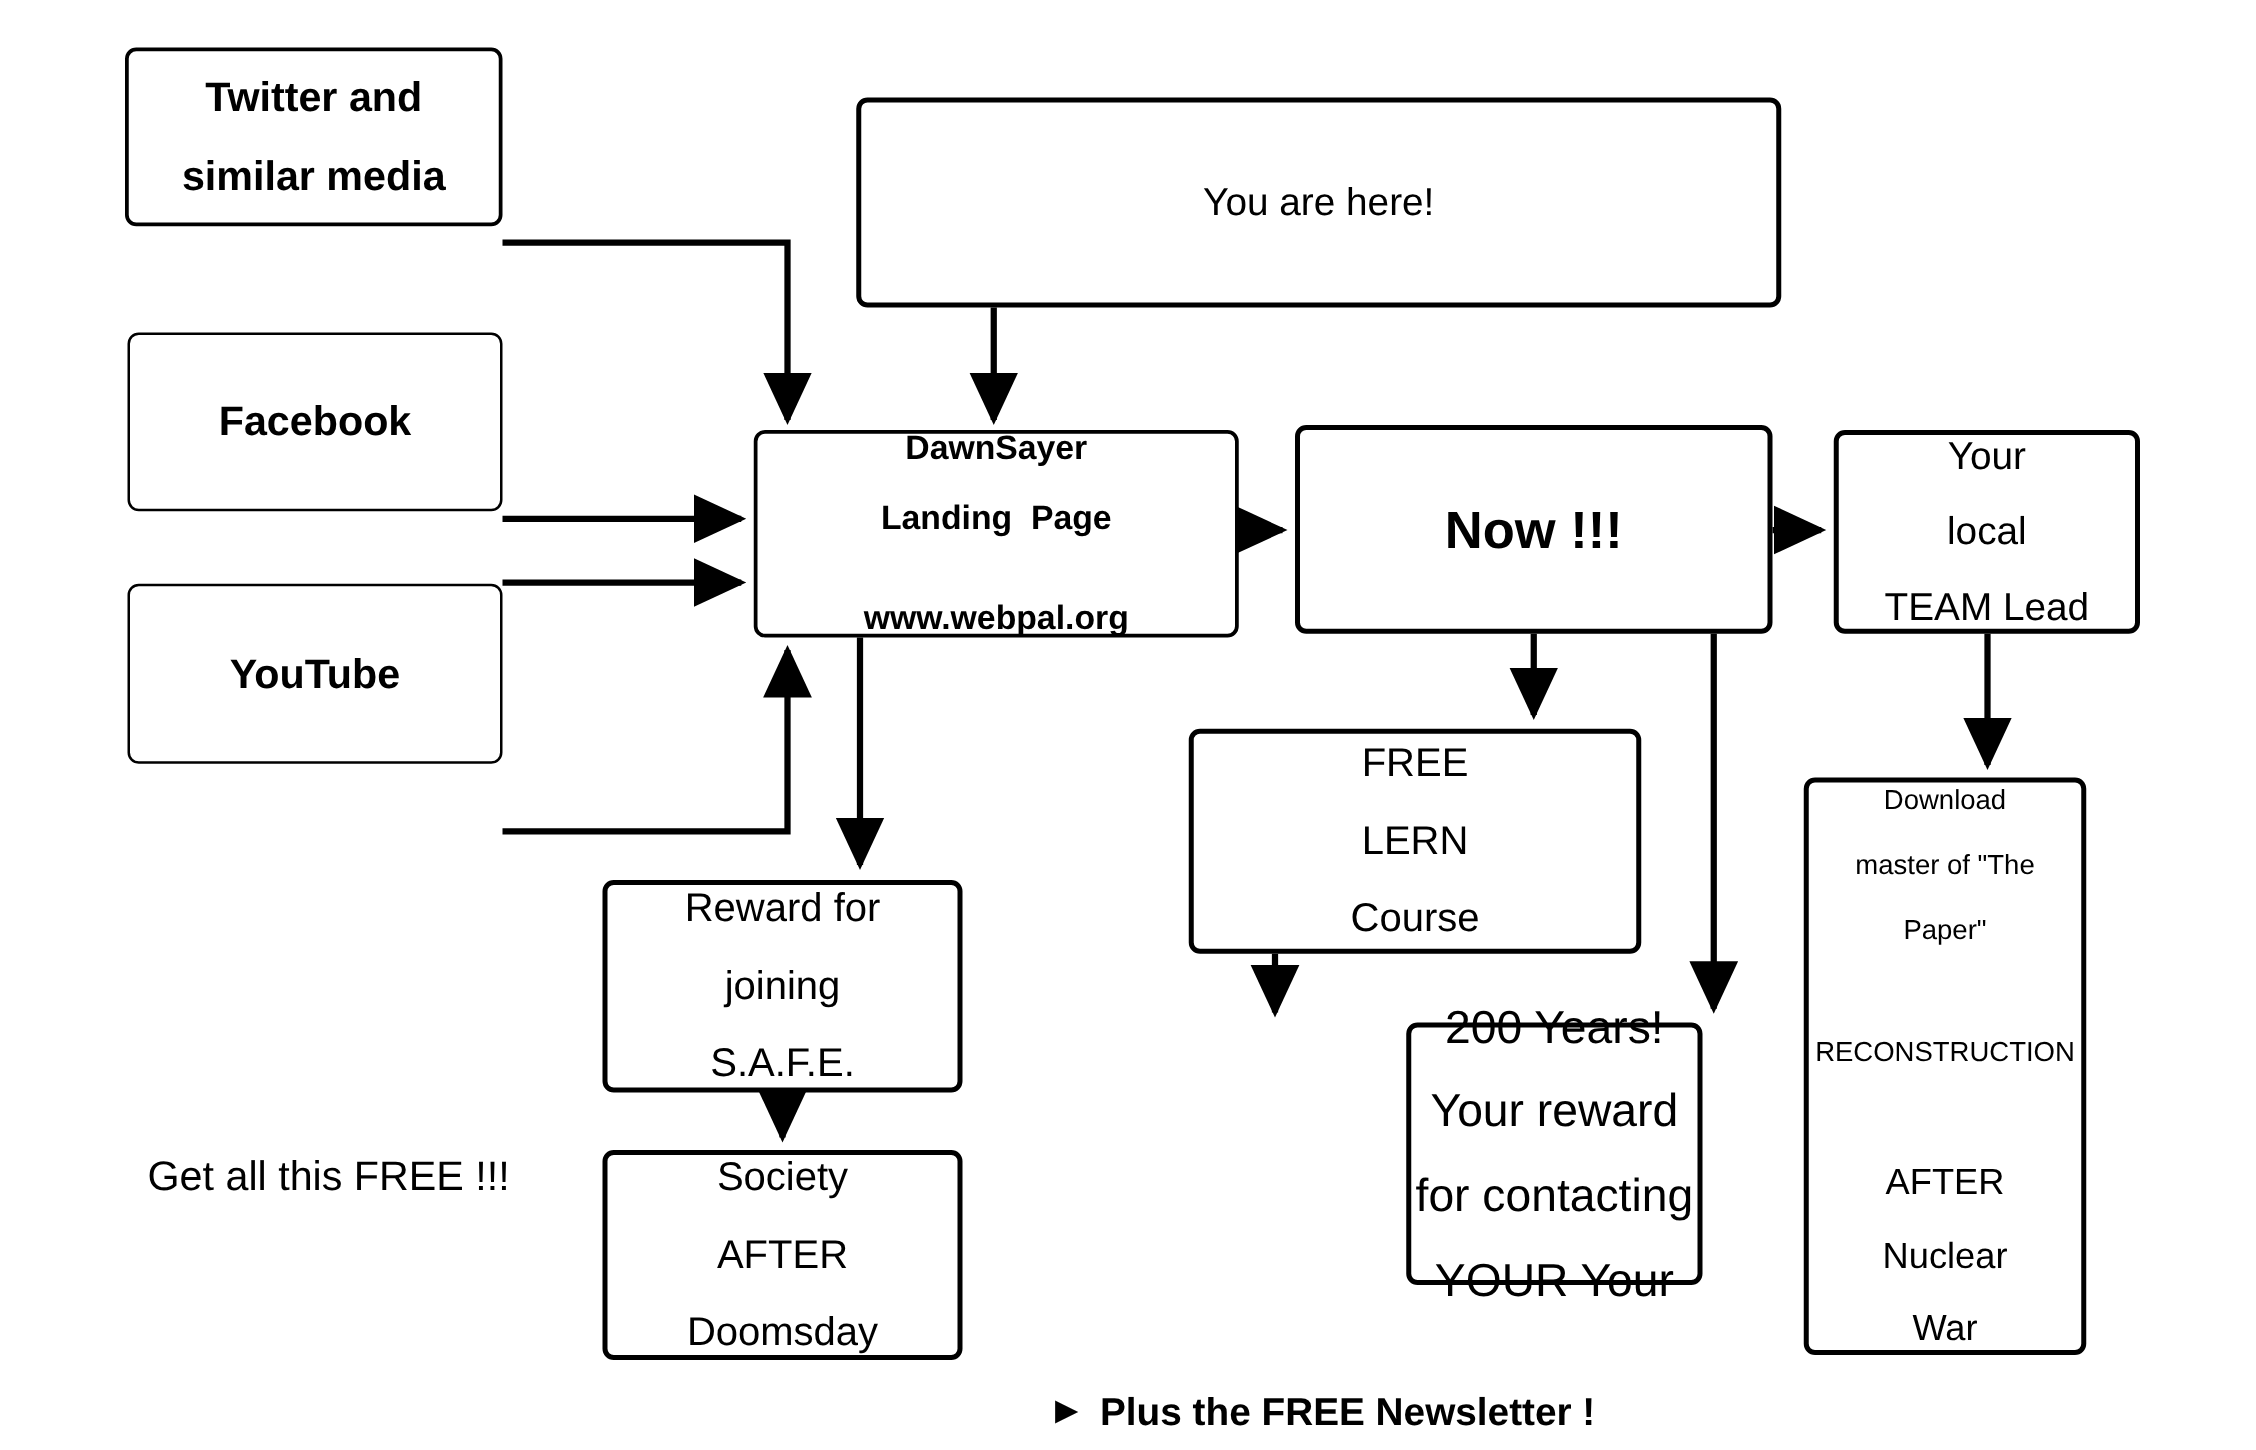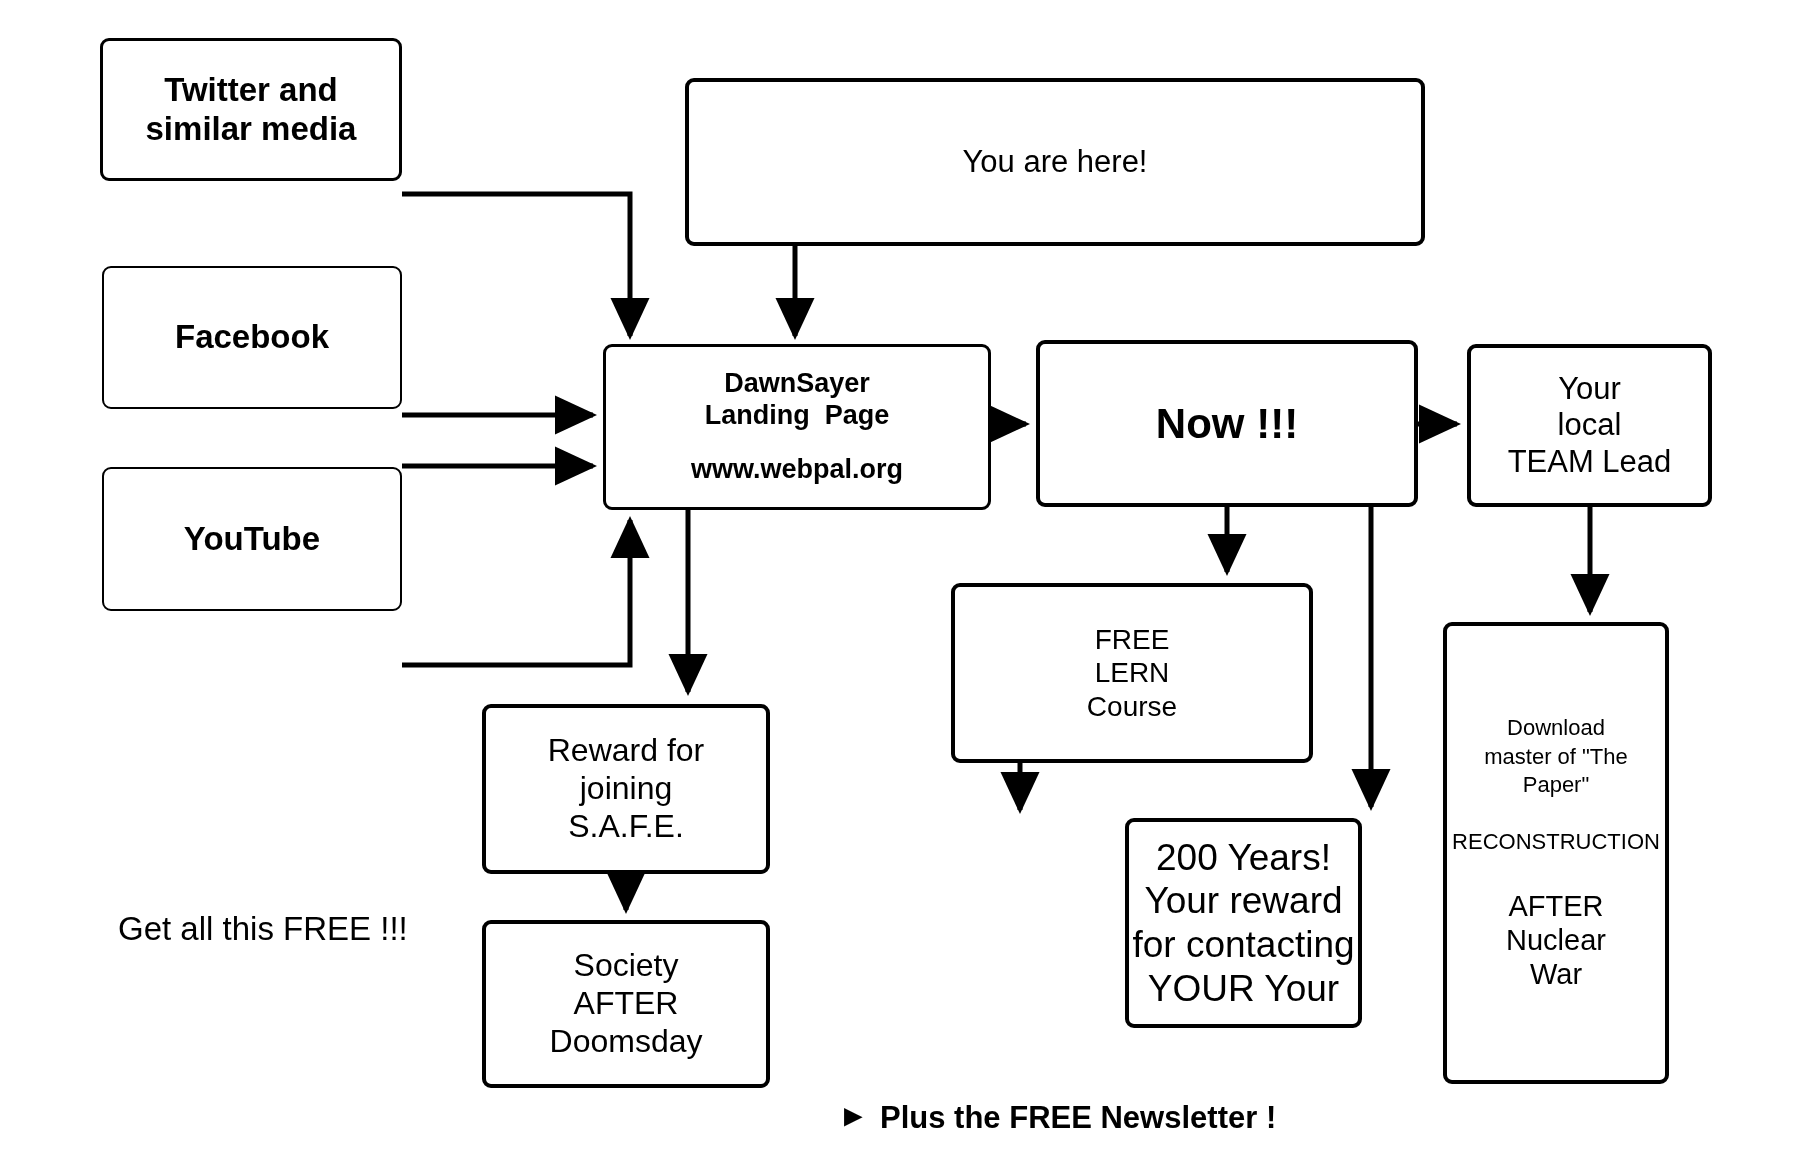"Twitter and" .node { gap: none -> 24px }
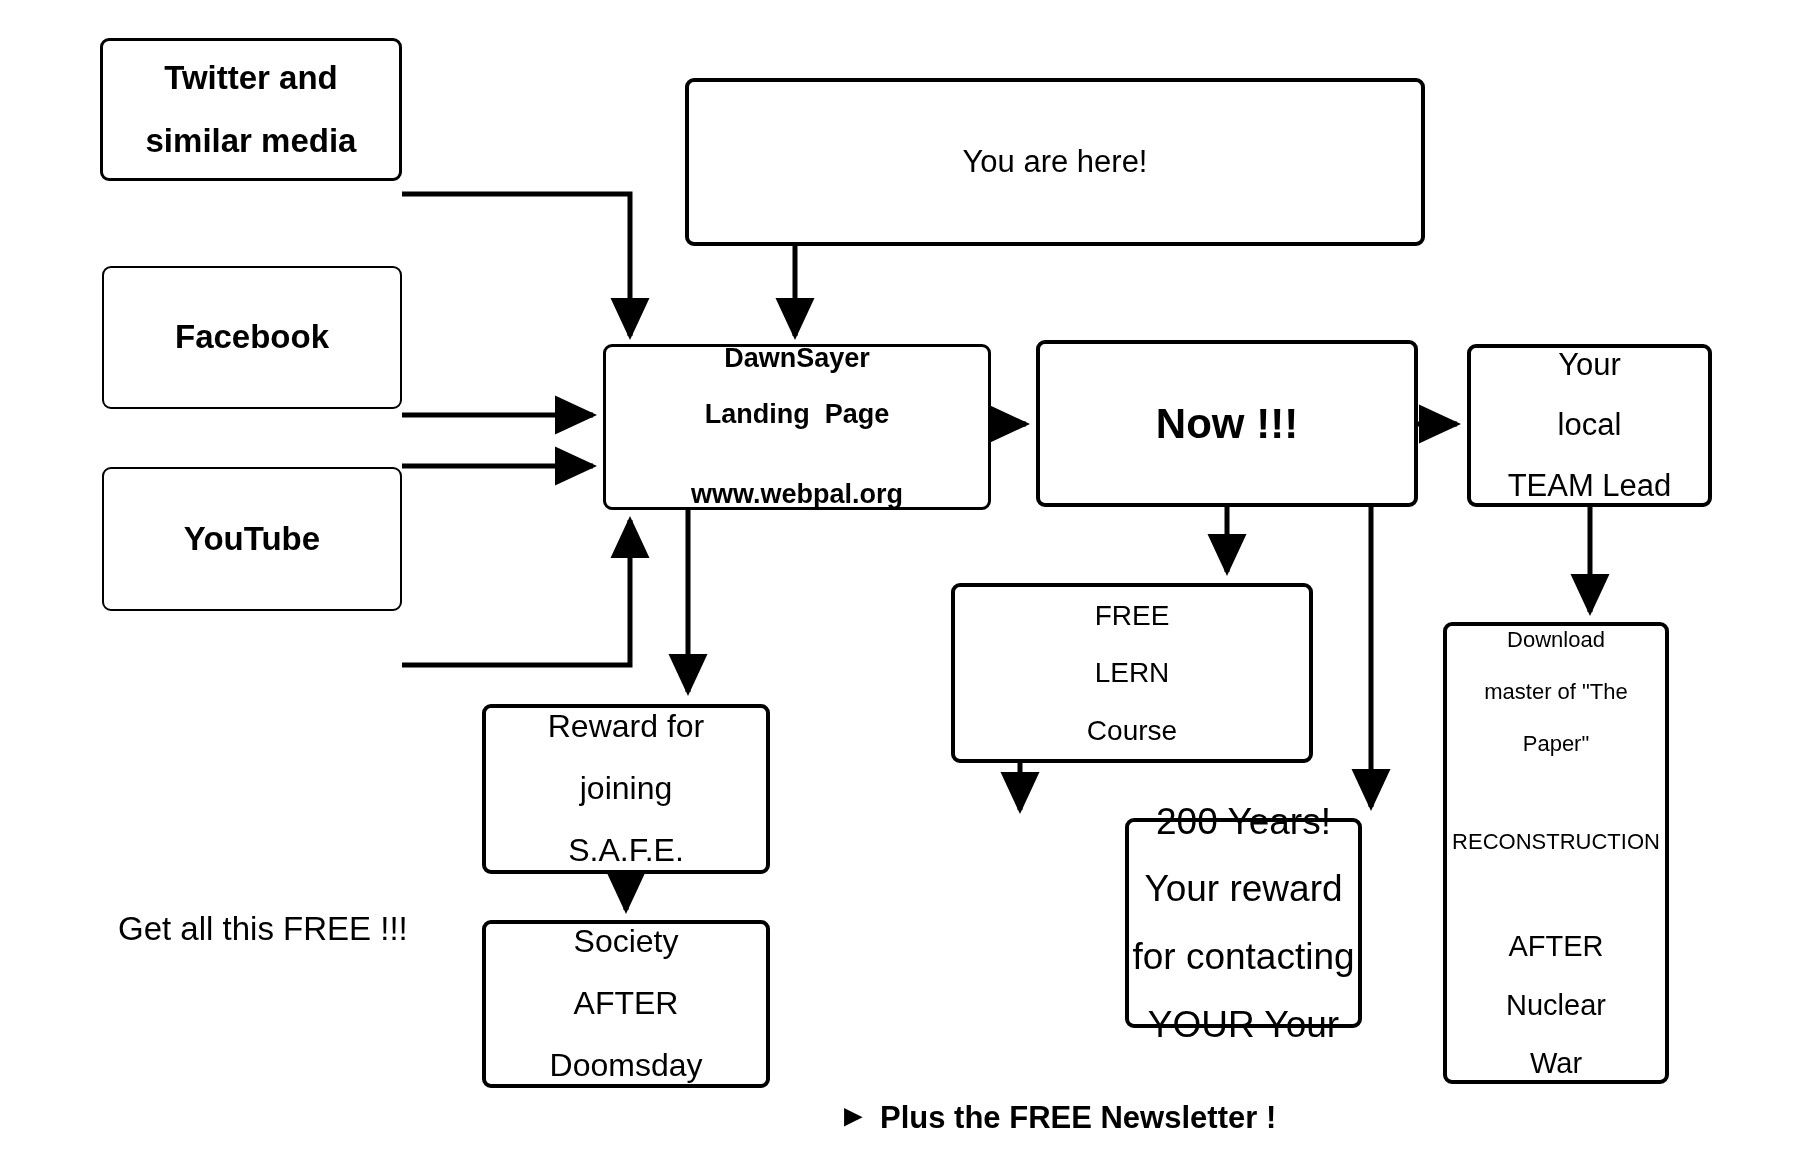"FREE" #n-freelern { font-size: 28px -> 32px }
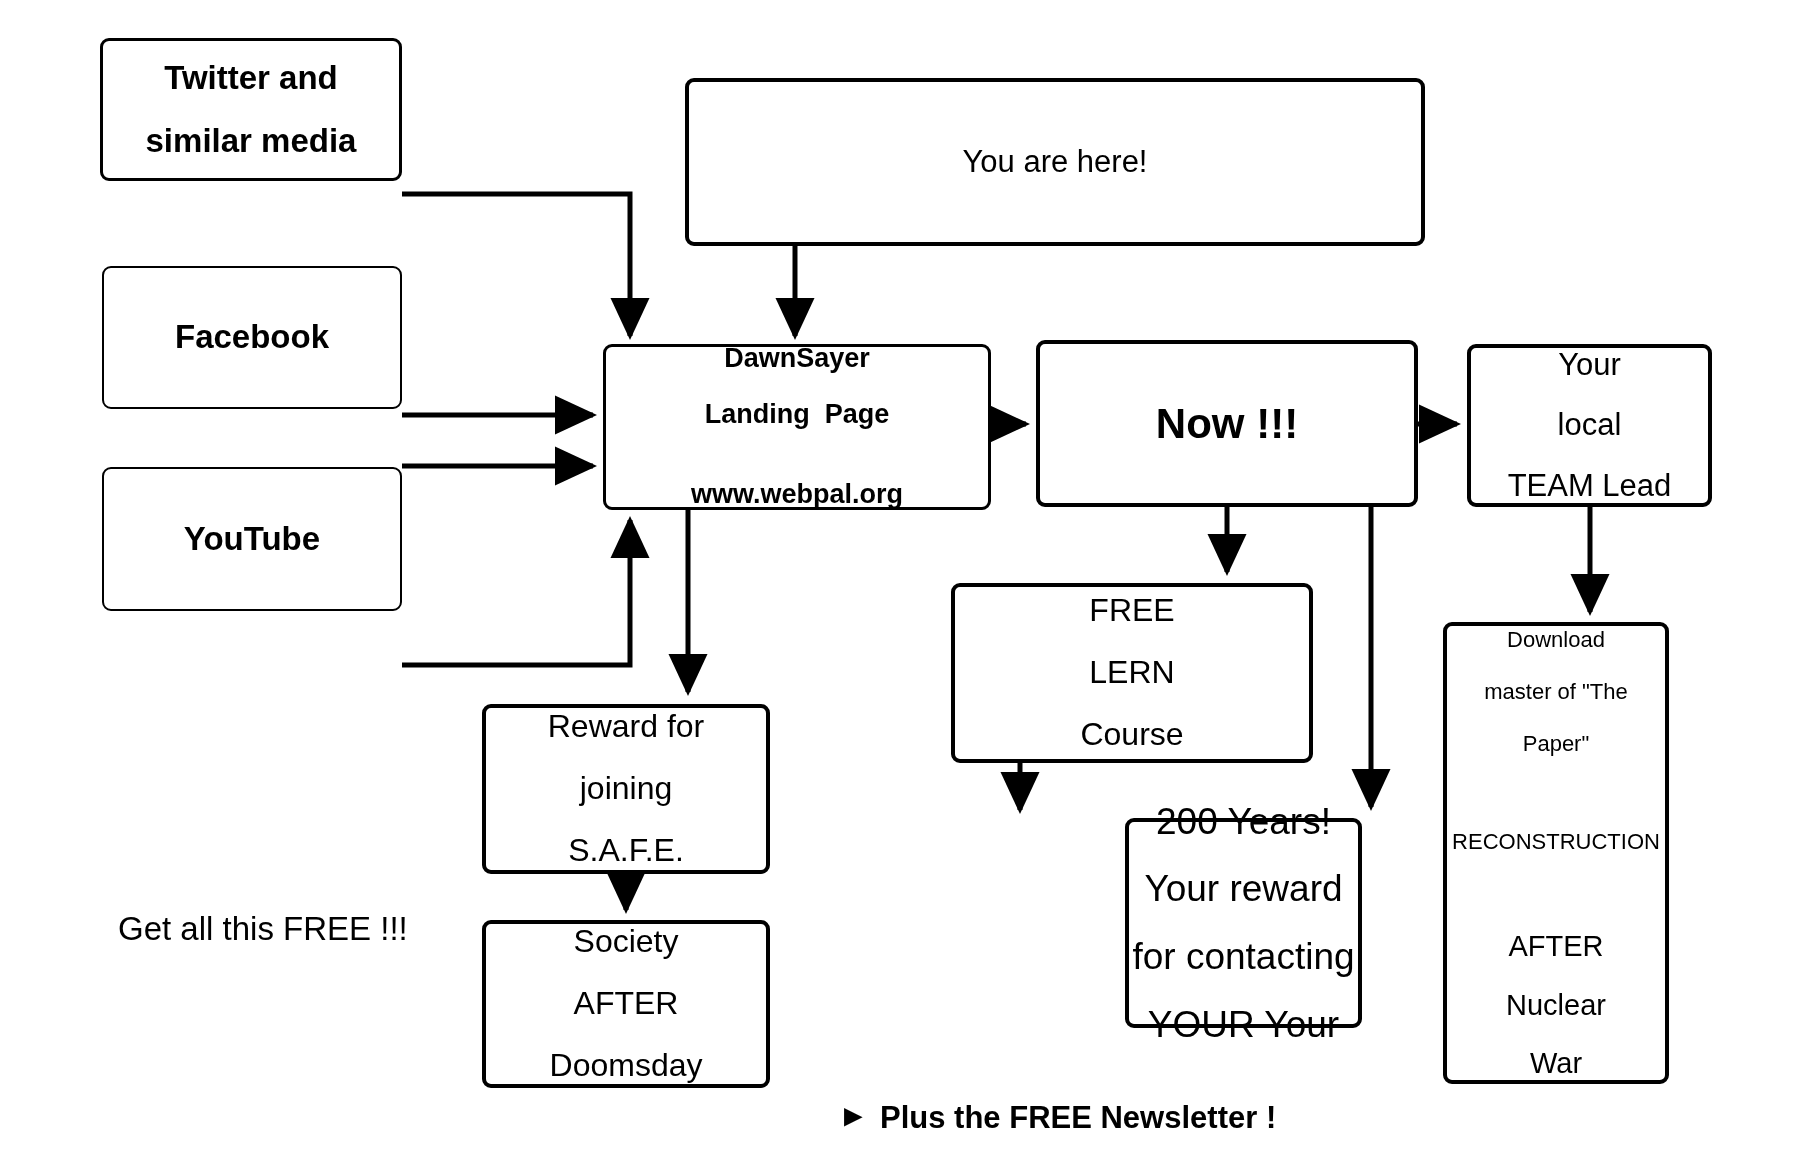"Get all this FREE !!!" .freetext { margin-top: none -> 12px }
